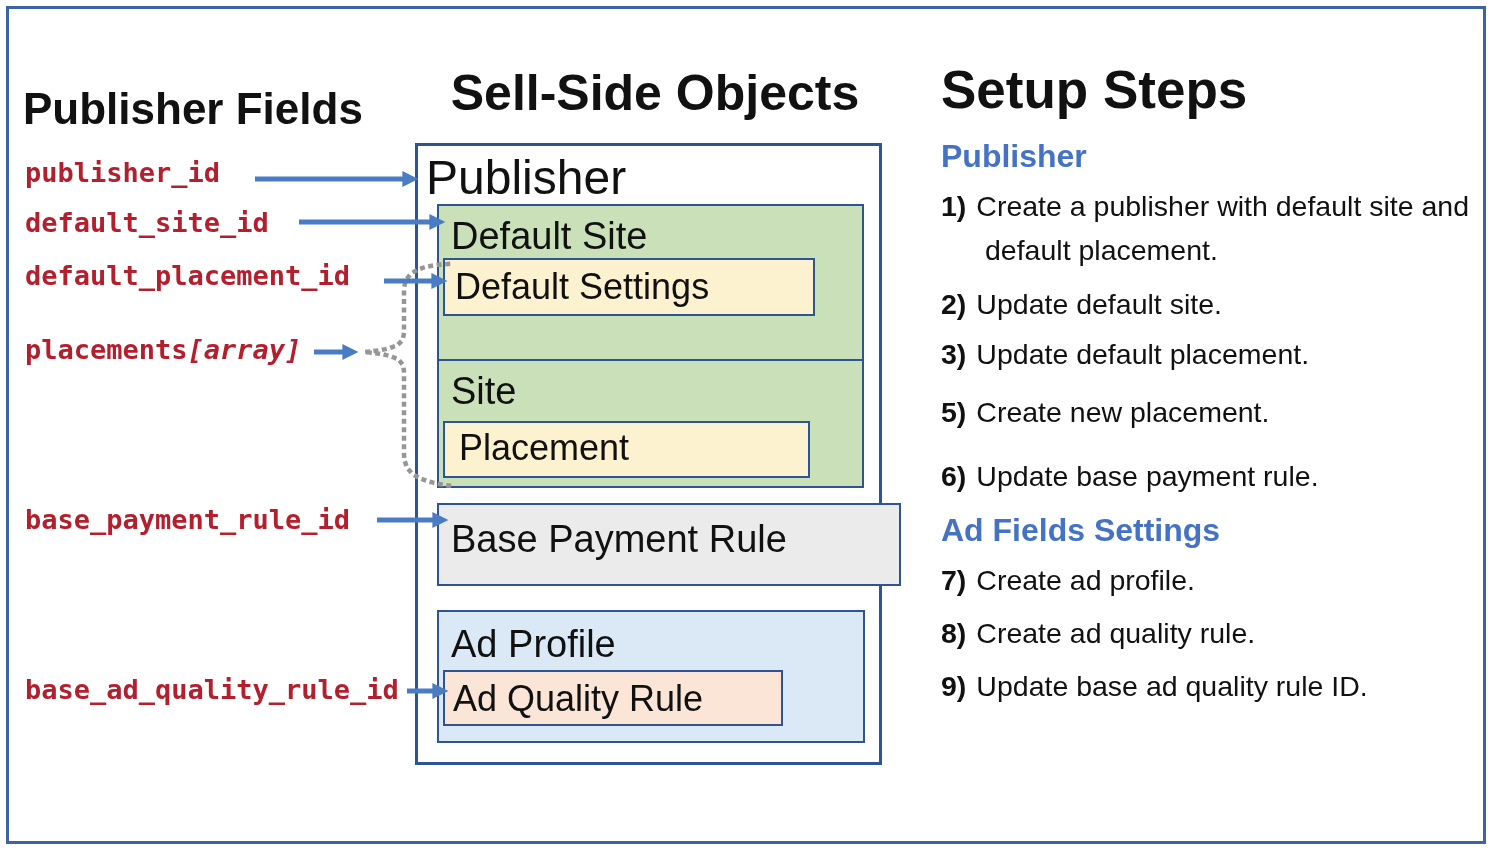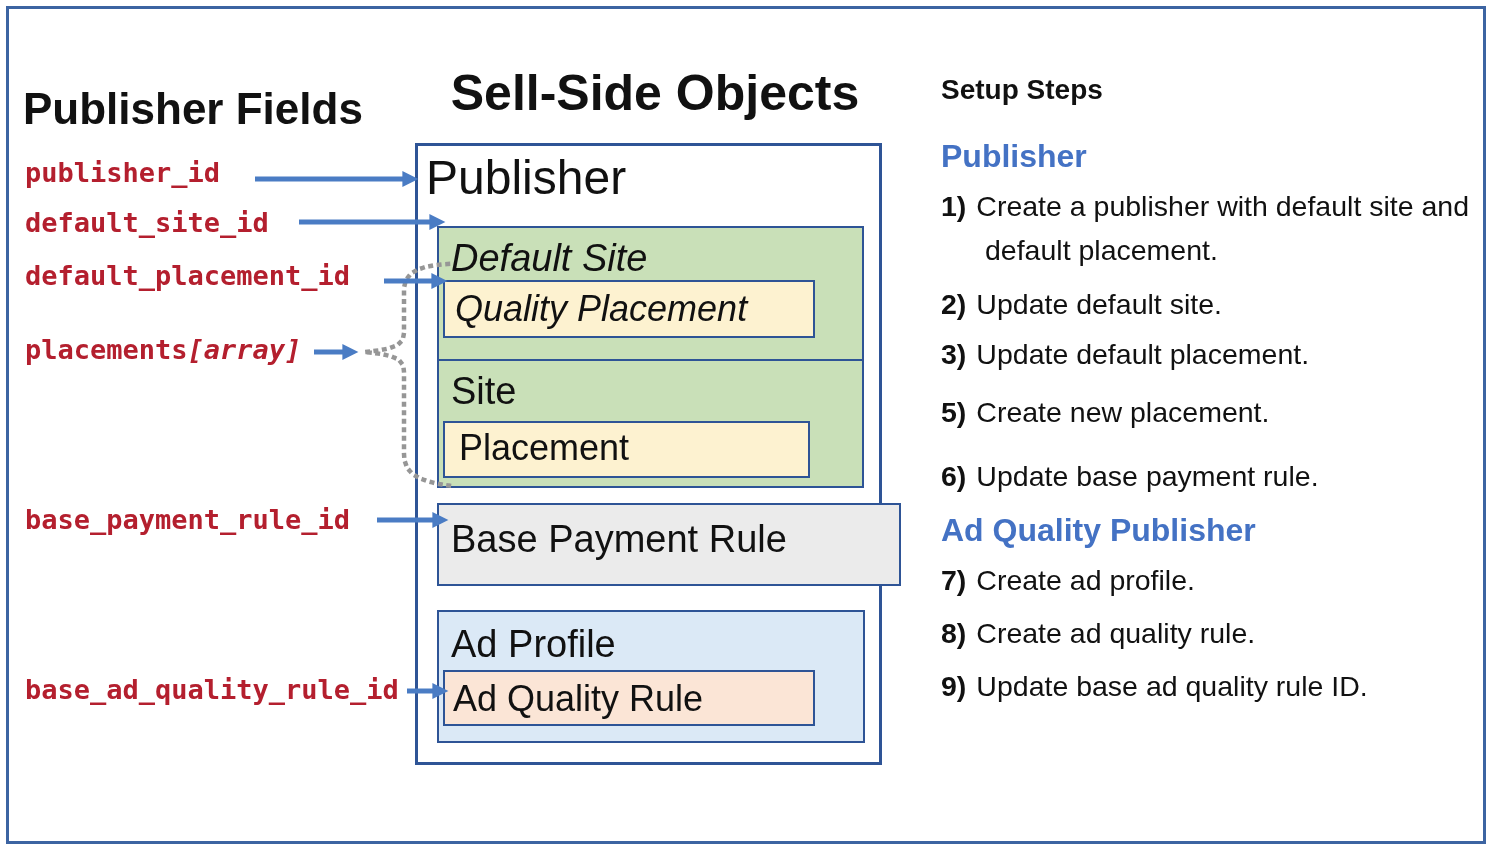"Setup Steps" .setup-title { font-size: 28px -> 53px }
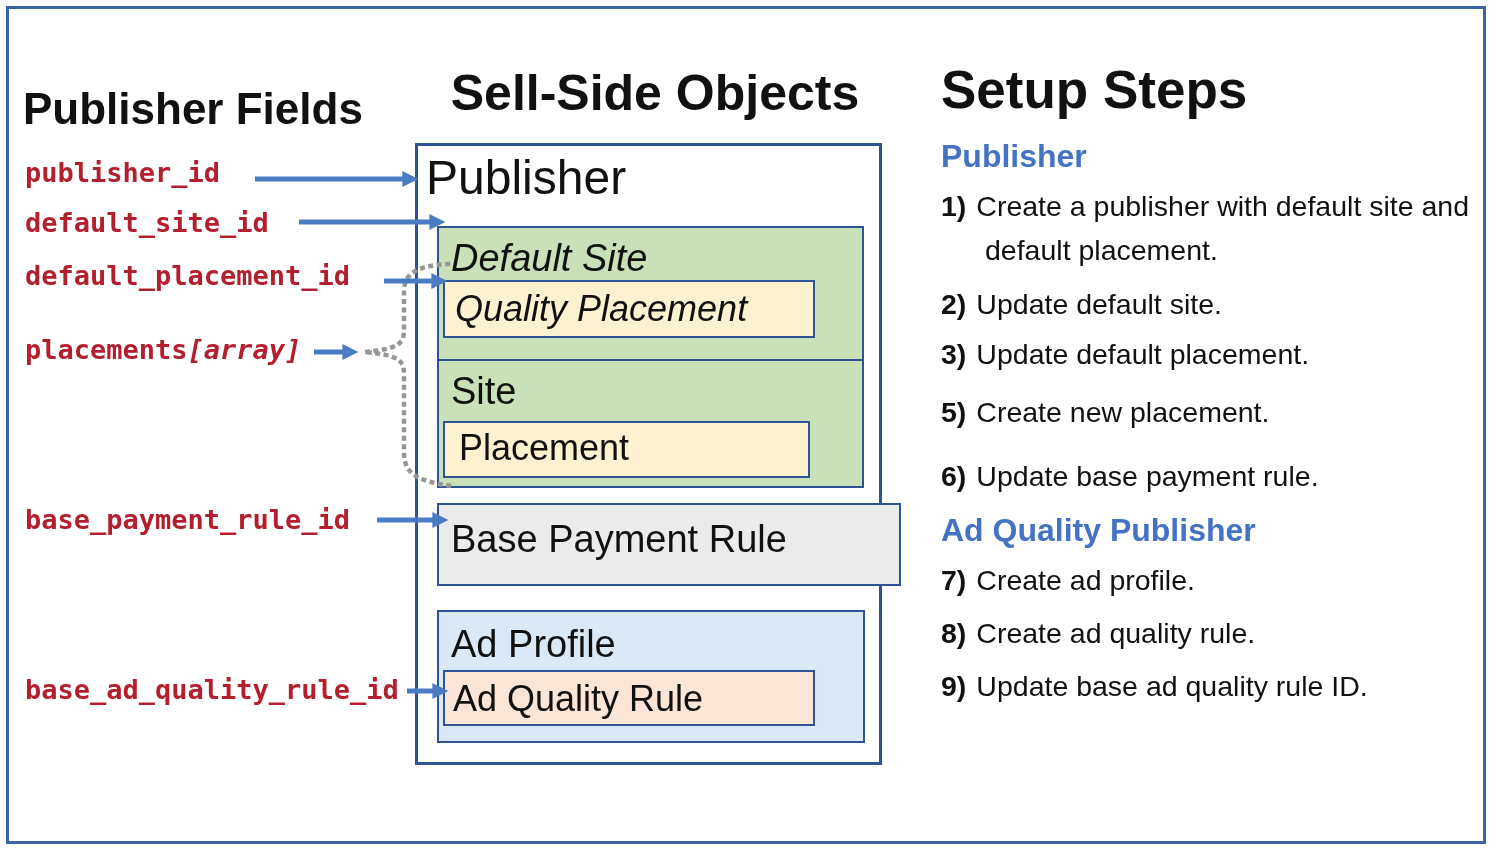"Default Site" .box-default-site { font-style: italic -> none; top: 80px -> 58px }
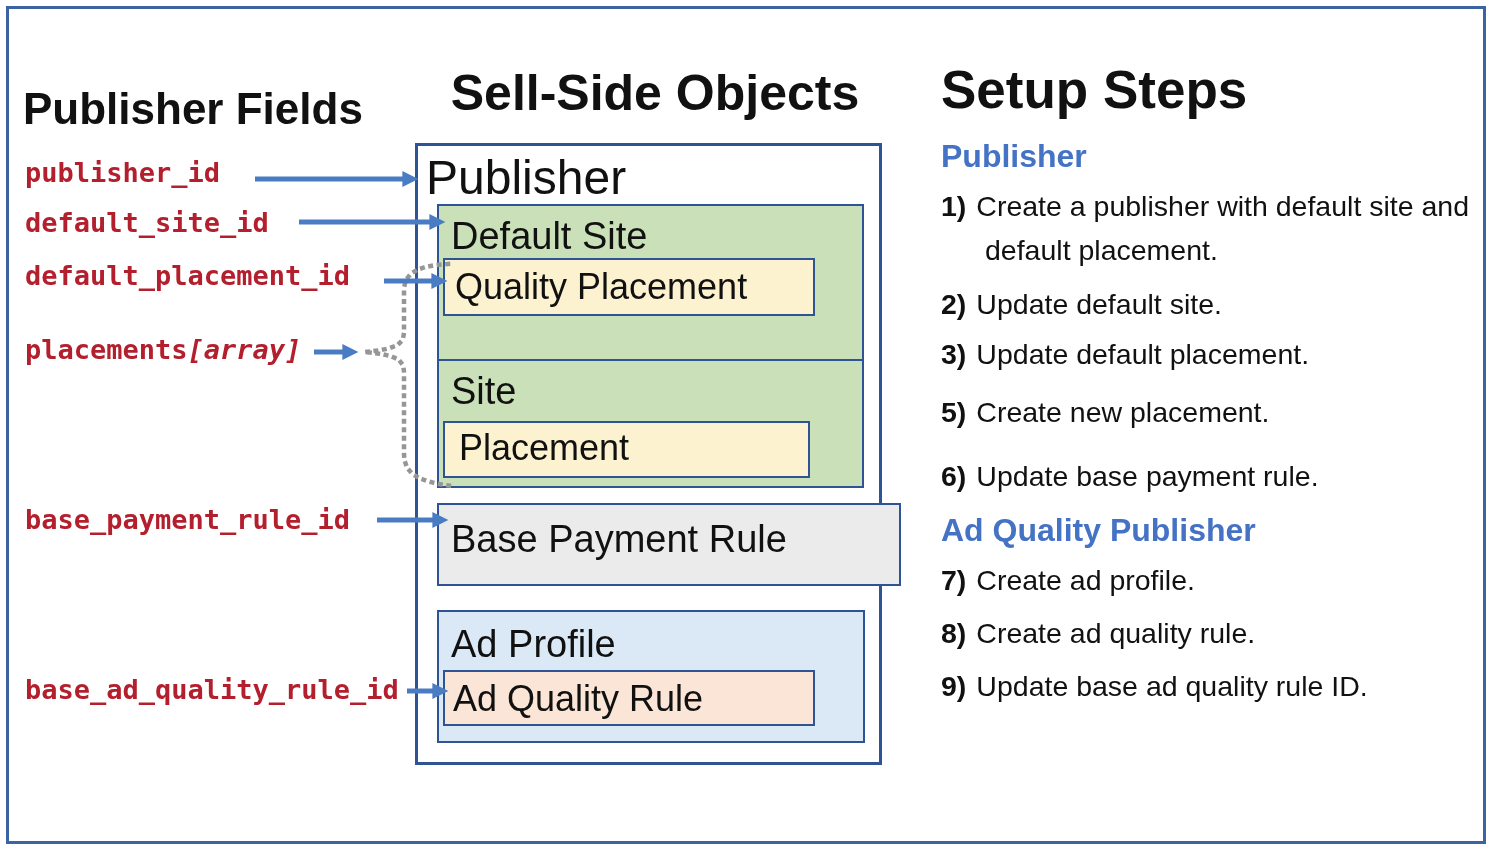"Quality Placement" div.obj-label { text: Quality Placement -> Default Settings }
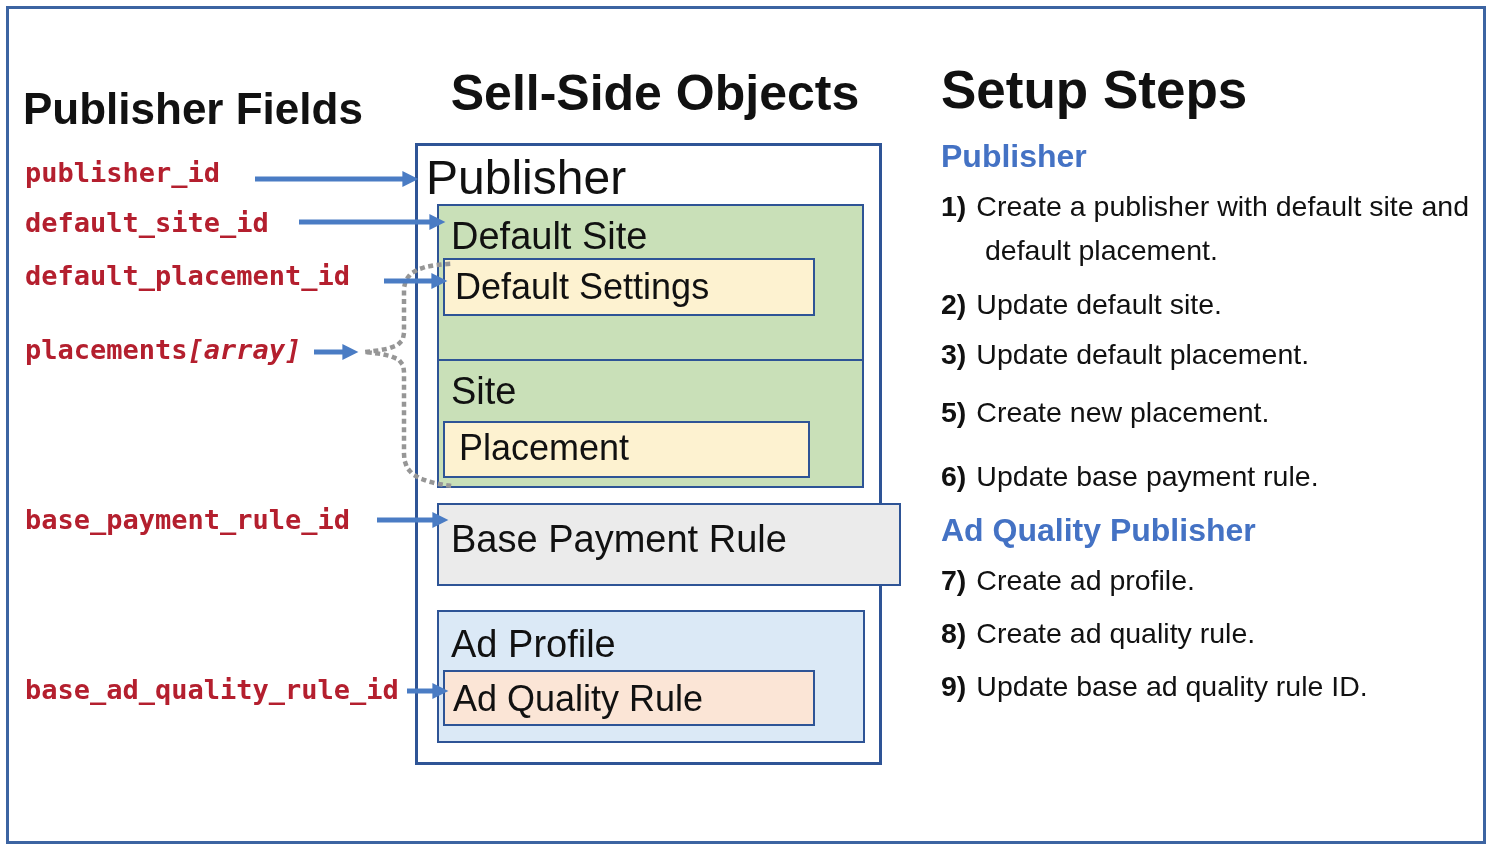"Ad Quality Publisher" h3.section-heading { text: Quality Publisher -> Fields Settings }
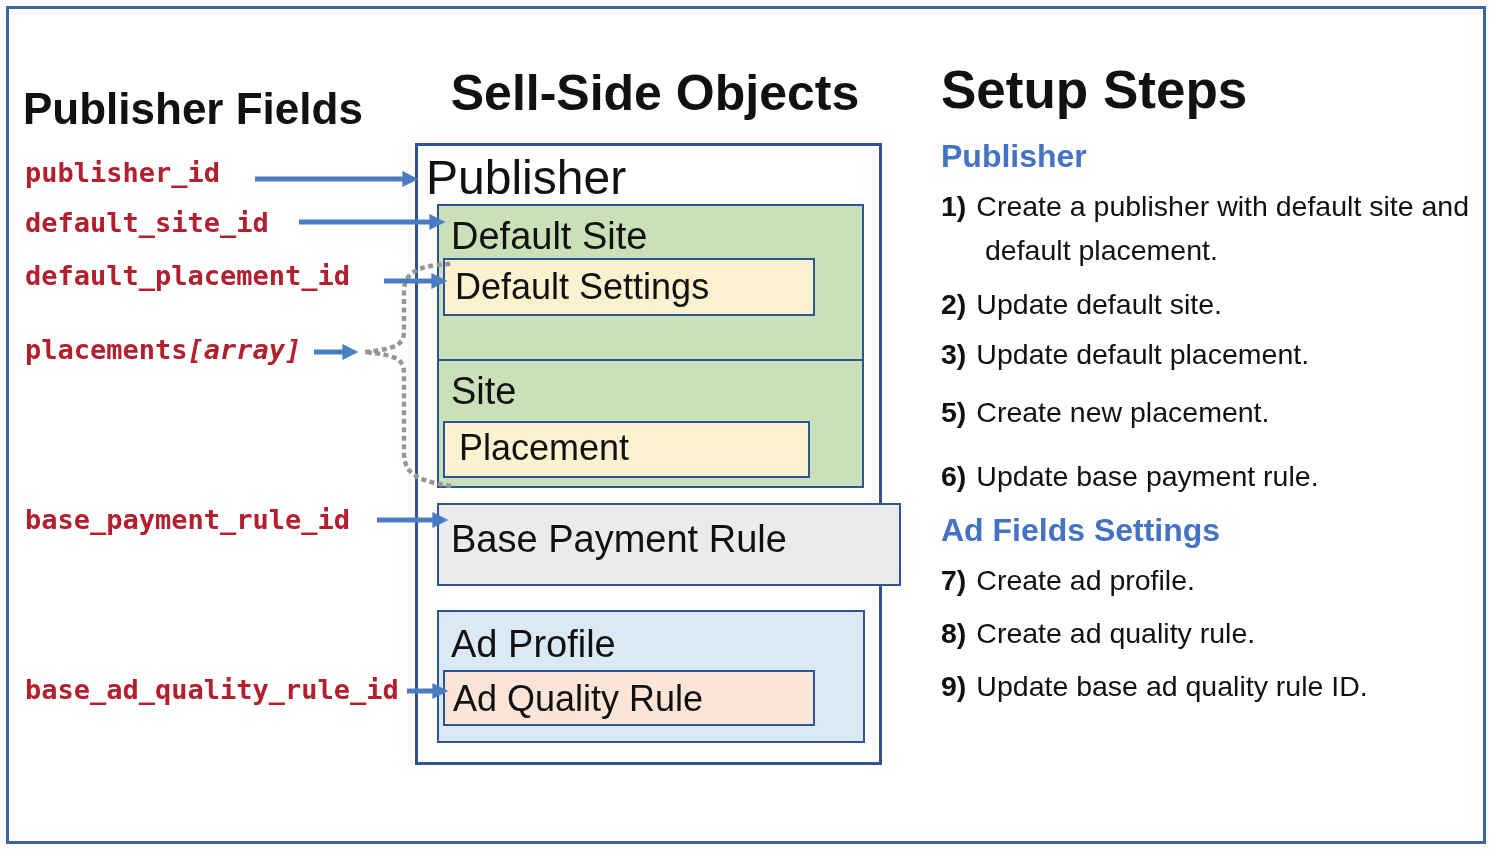"Ad Quality Rule" .box-ad-quality { width: 372px -> 340px }
